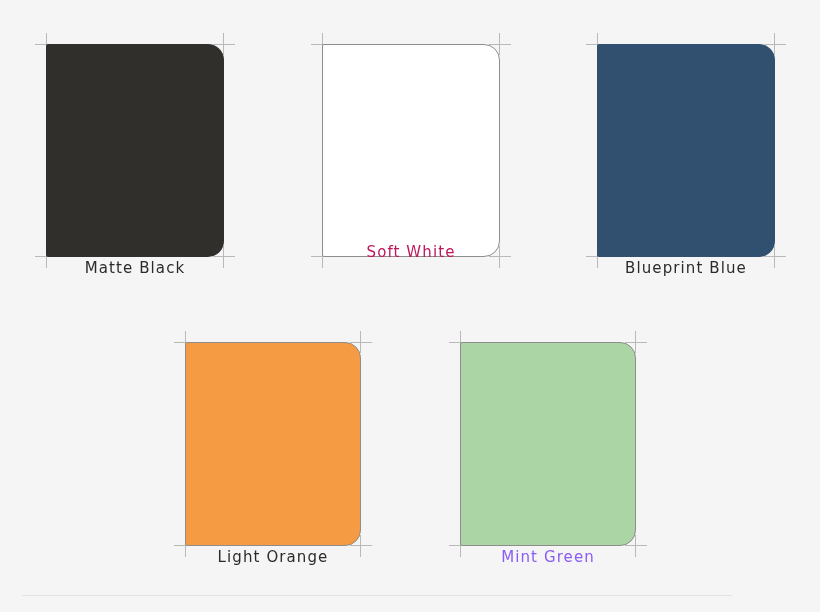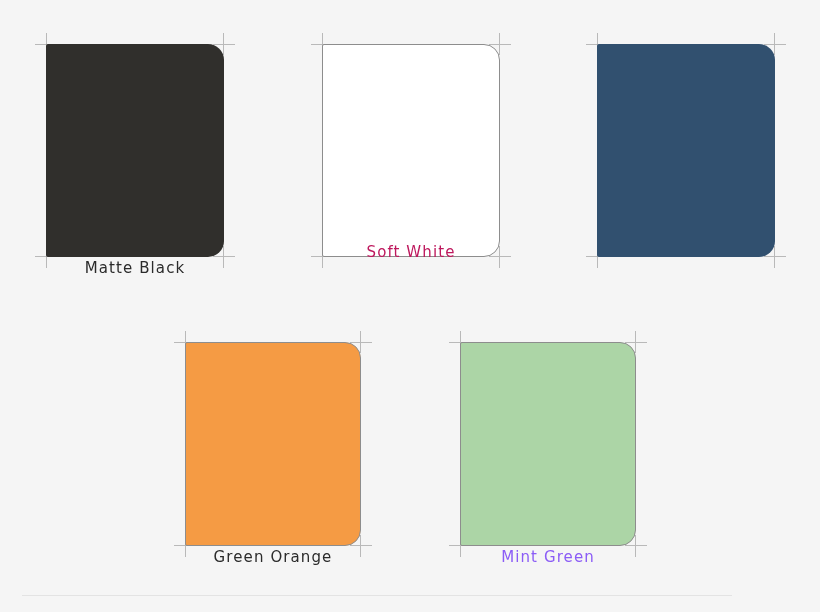"Blueprint Blue" div.swatch-label { html: none -> <div>Blueprint Blue</div> }
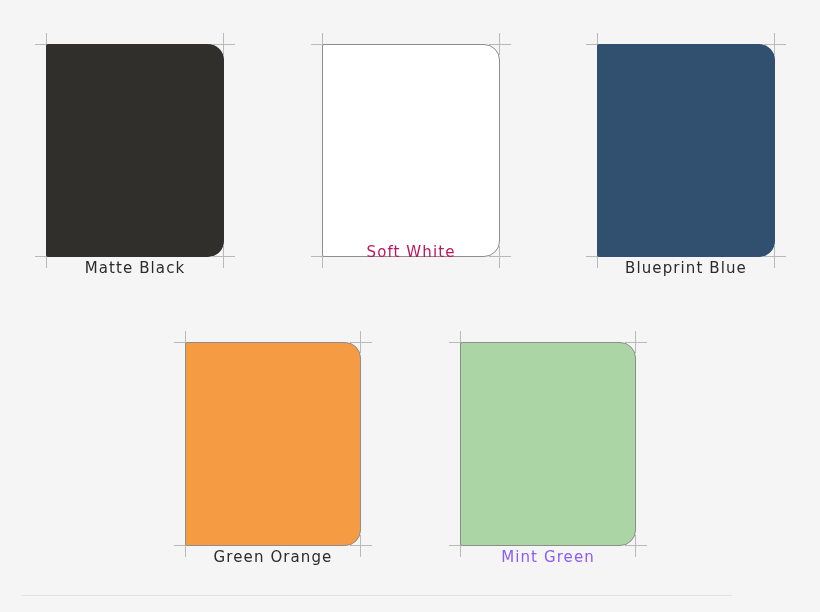"Green Orange" div.swatch-label { text: Green -> Light }
